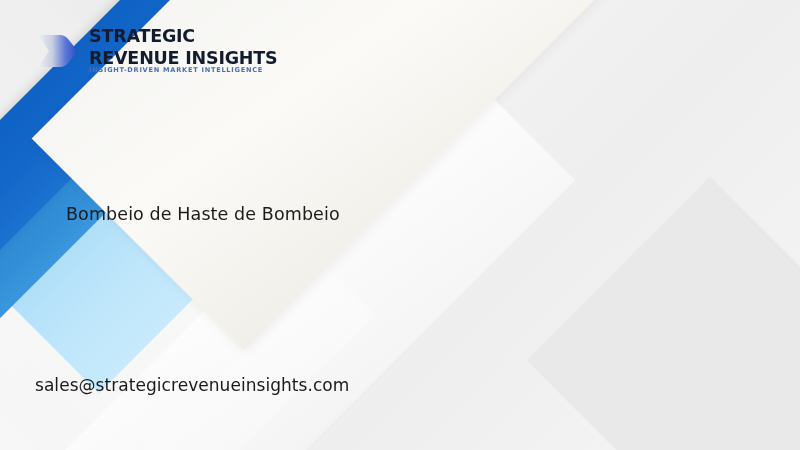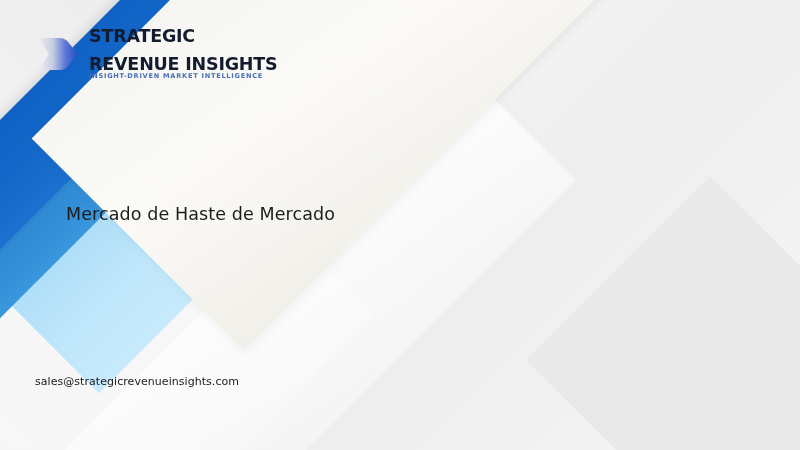"REVENUE INSIGHTS" .logo-line2 { margin-top: 10px -> 4px }
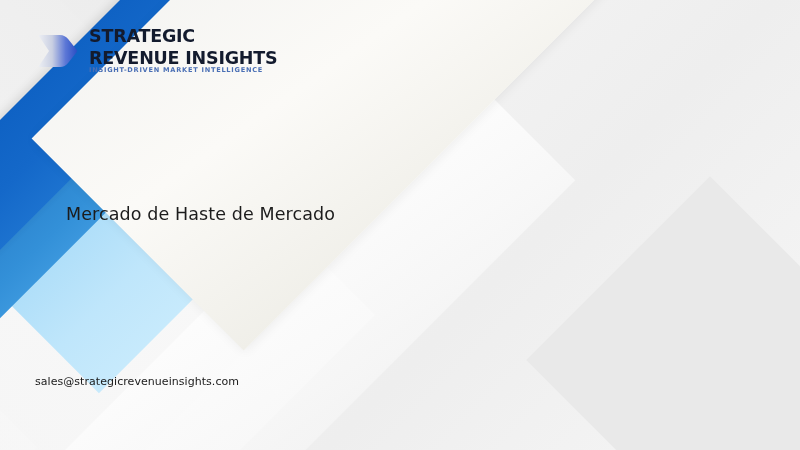"Mercado de Haste de Mercado" div.report-title { text: Mercado de Haste de Mercado -> Bombeio de Haste de Bombeio }
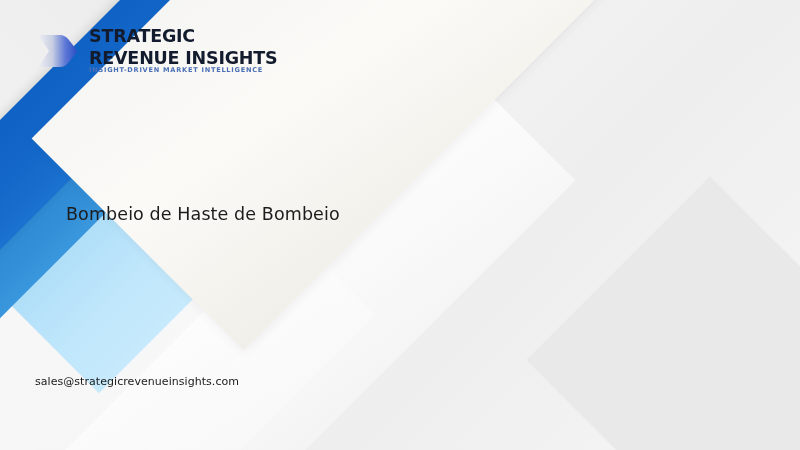"sales@strategicrevenueinsights.com" .contact-email { font-size: 11px -> 17px }
